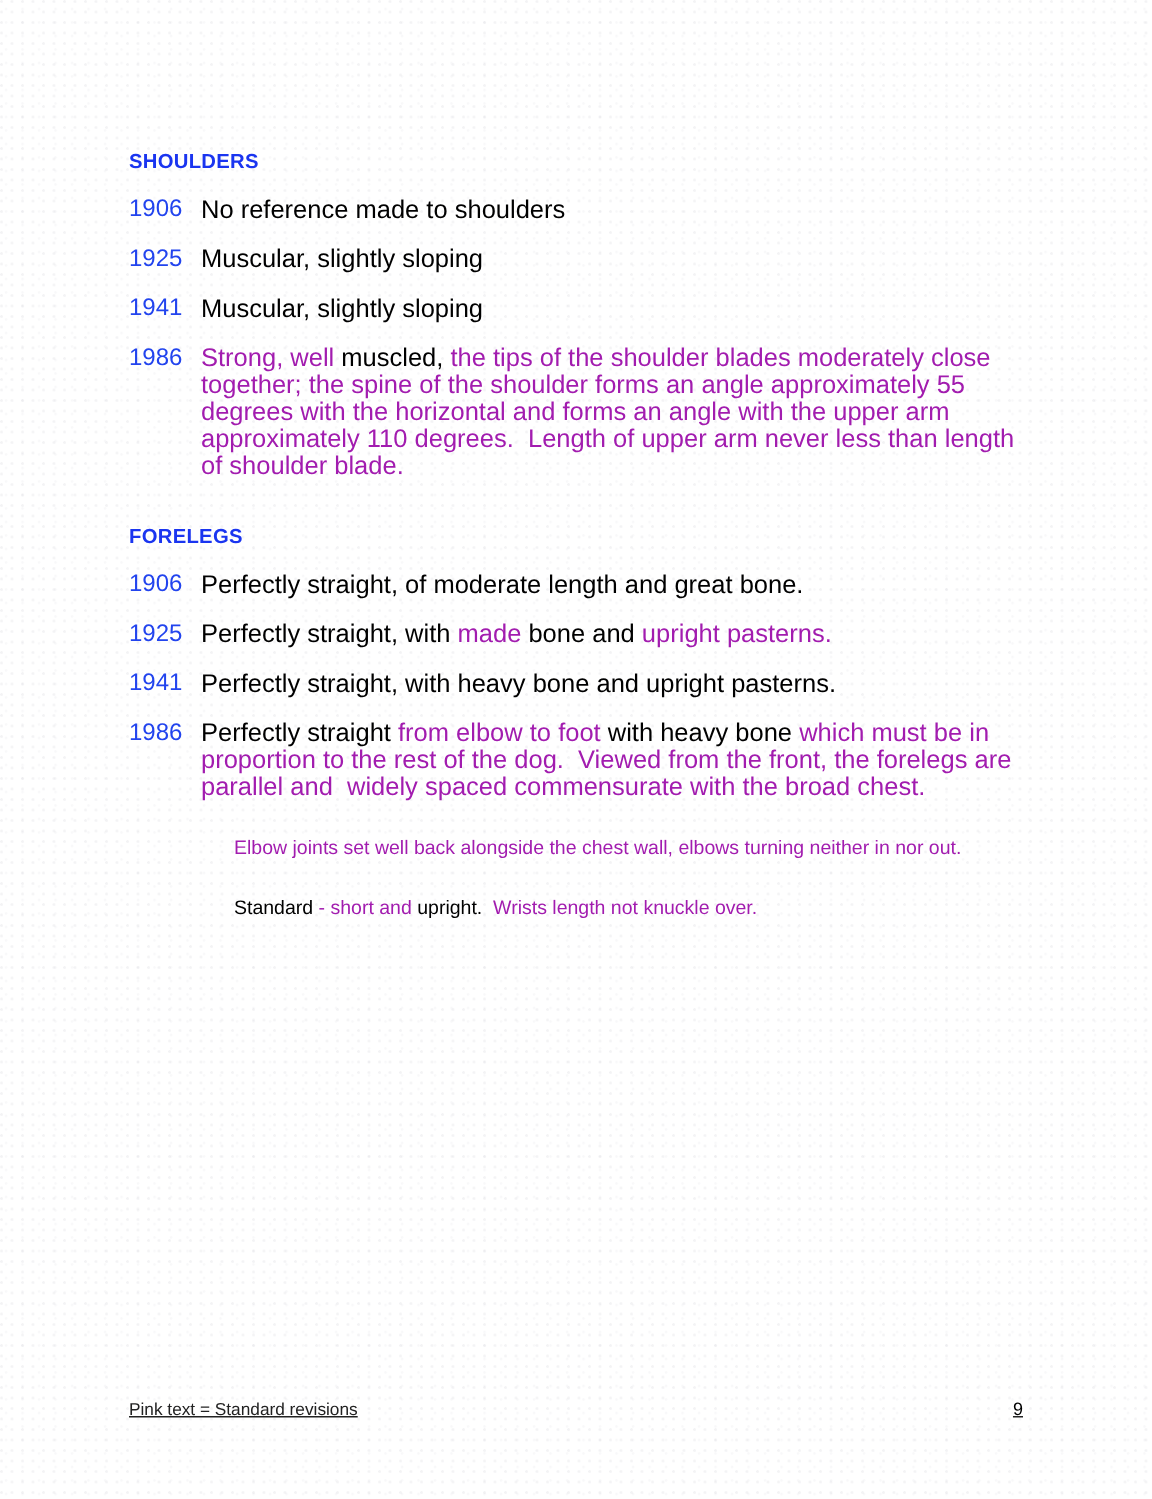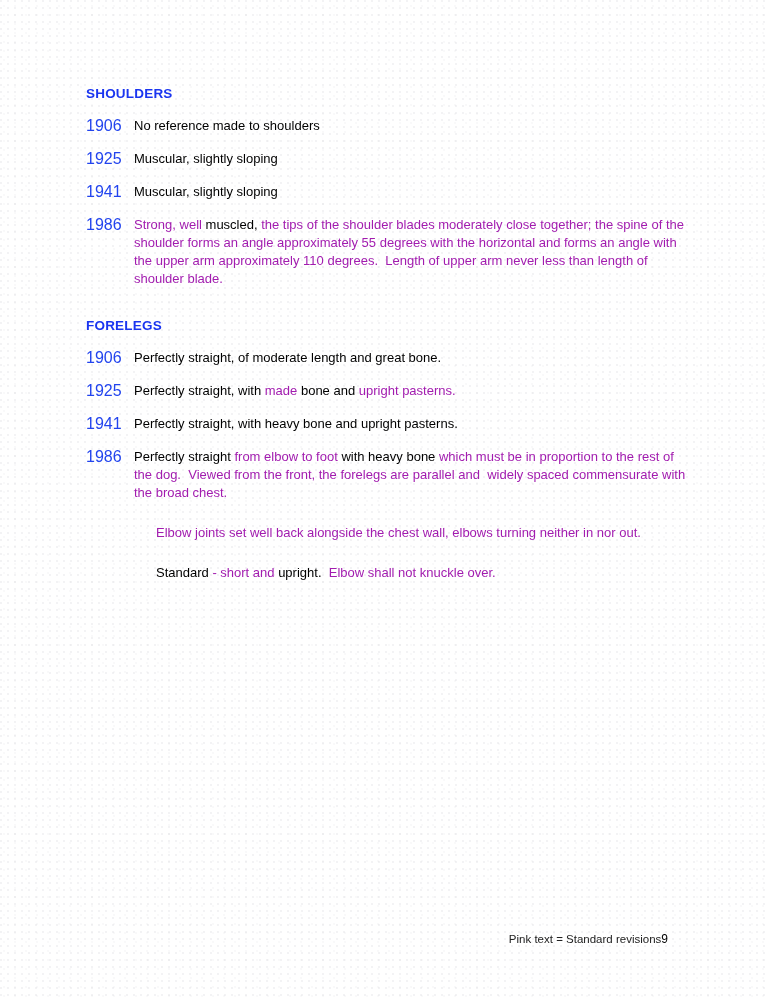"SHOULDERS" .content { top: 86px -> 100px }
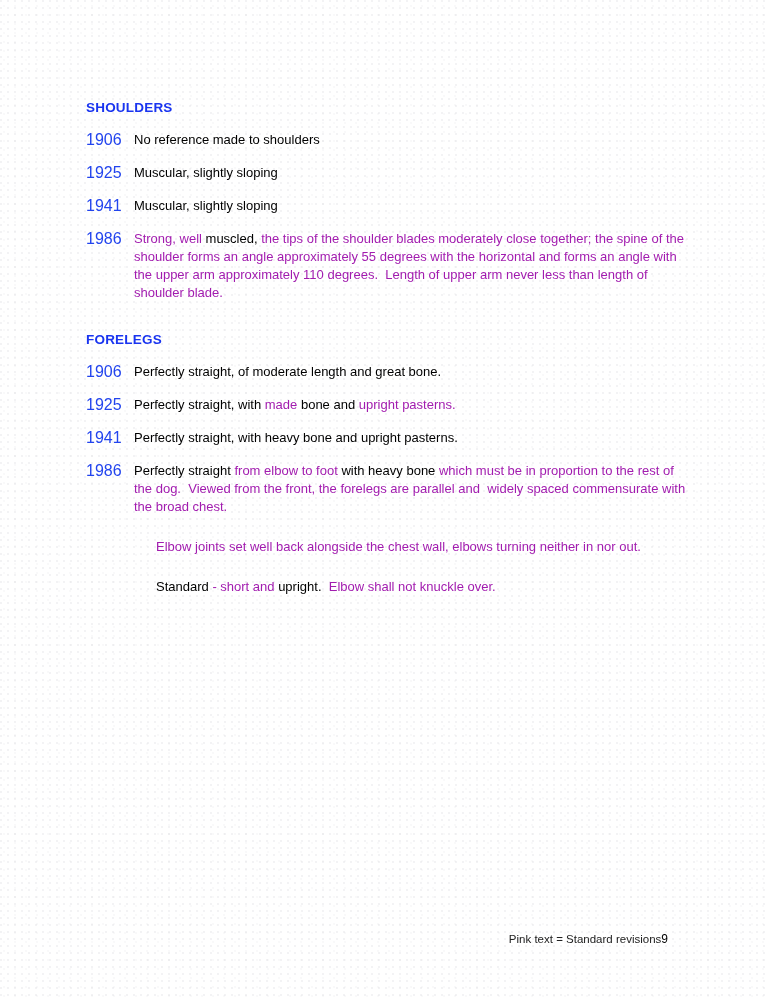"No reference made to shoulders" .entry-text { font-size: 13px -> 17px }
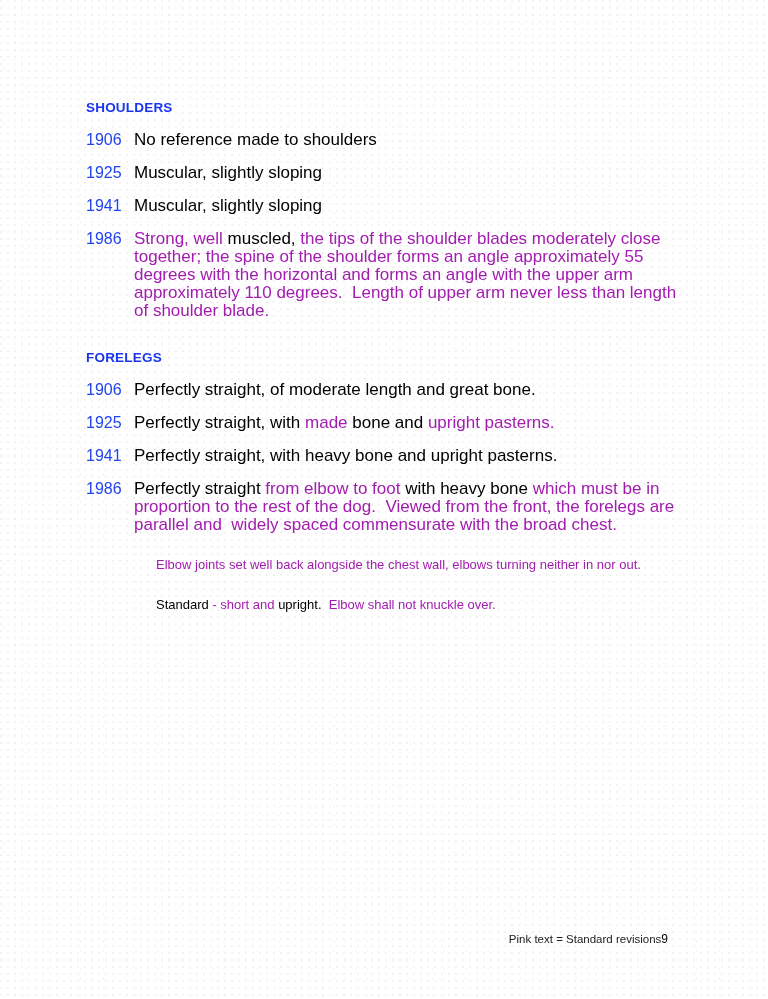"Elbow shall not knuckle over." span.pink { text: Elbow shall -> Wrists length }
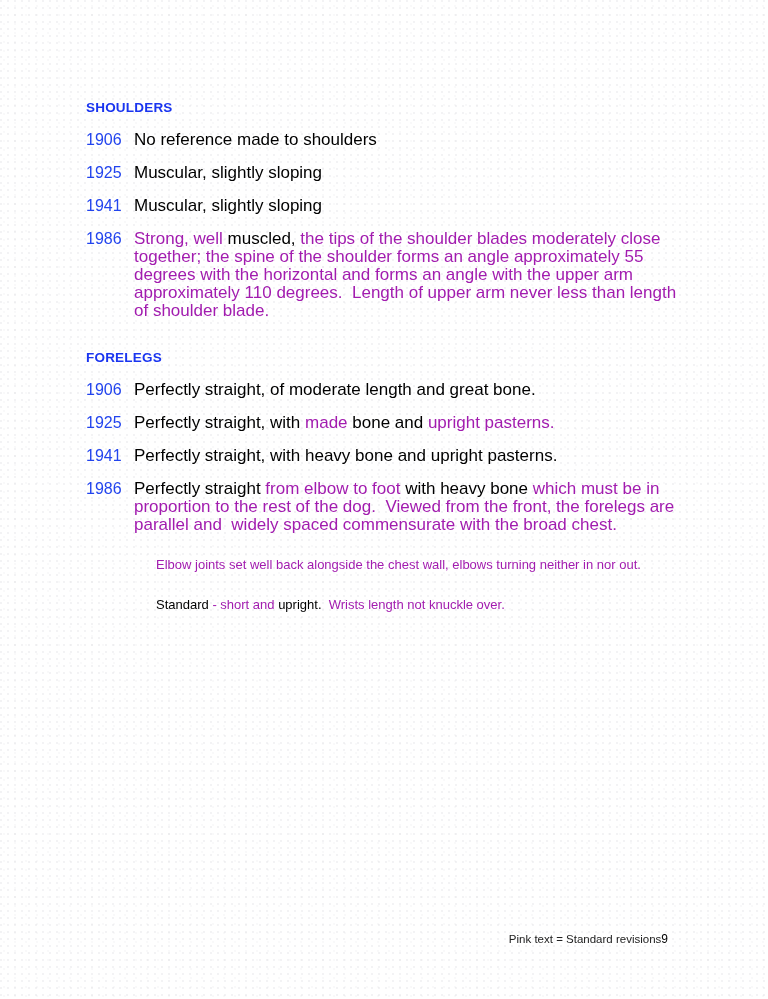"Pink text = Standard revisions" .footer { justify-content: flex-end -> space-between; right: 100px -> 86px; text-decoration: none -> underline }
